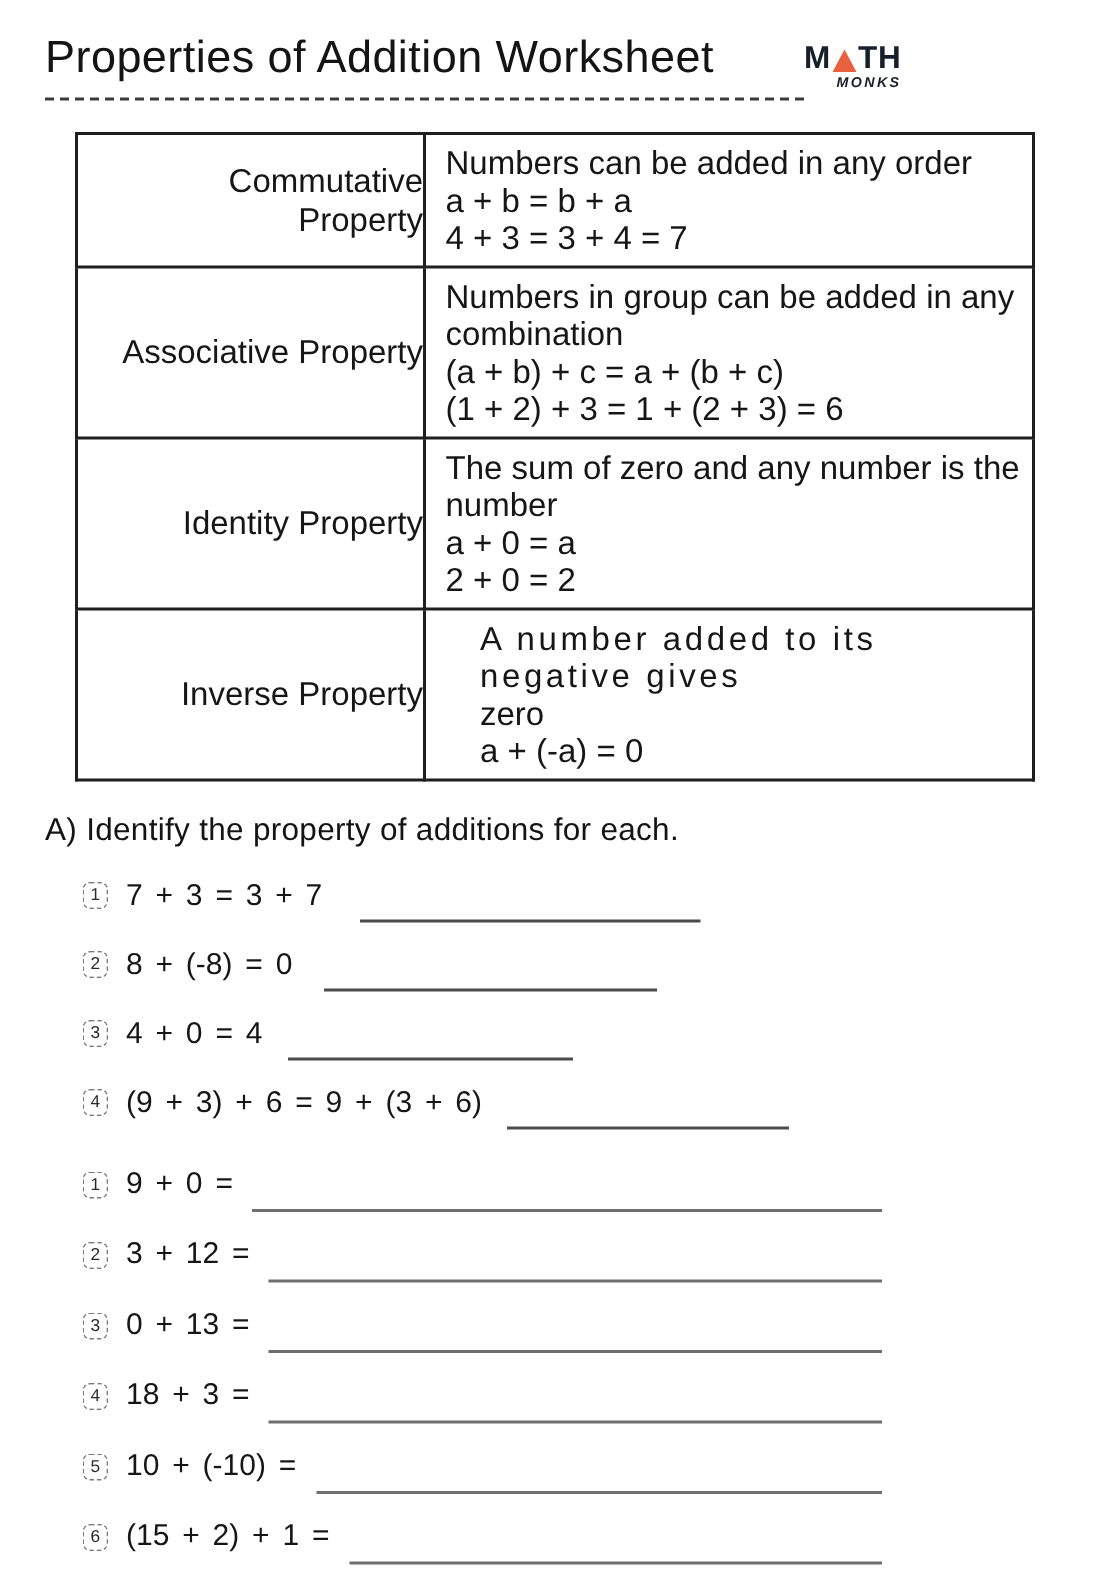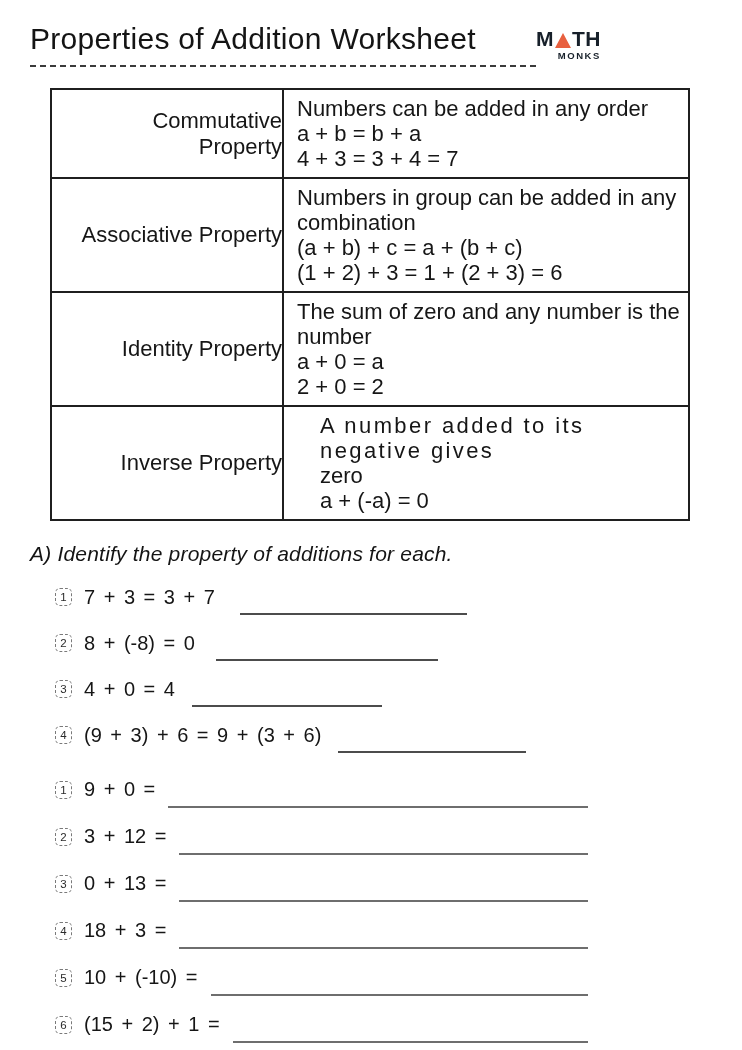"MONKS" .logo-sub { font-style: none -> italic }
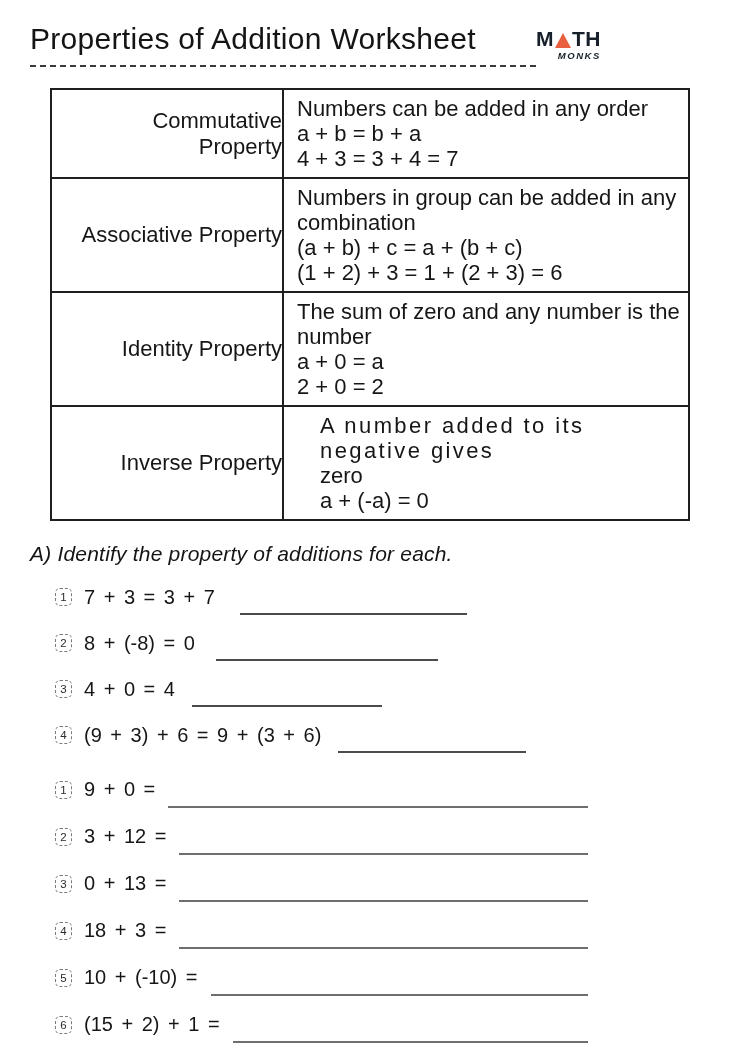"A) Identify the property of" .section-a-heading { font-style: italic -> none }
